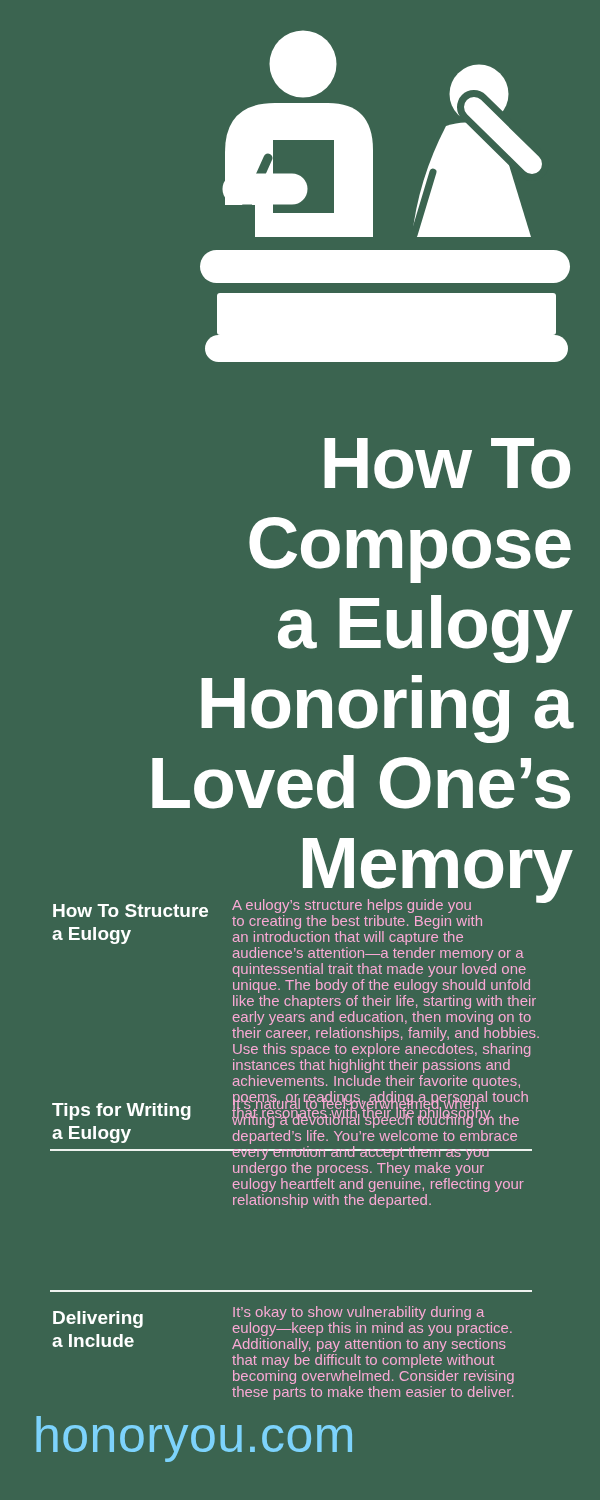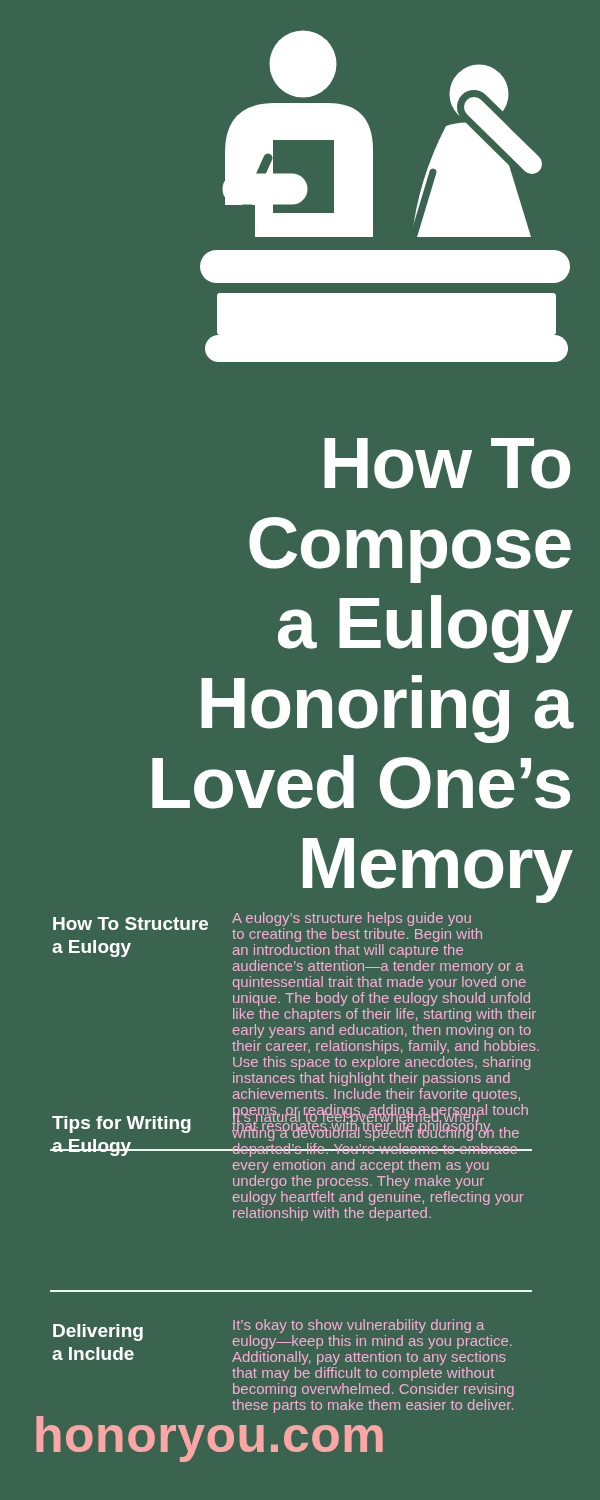"How To Structure" .section { margin-top: 13px -> none }
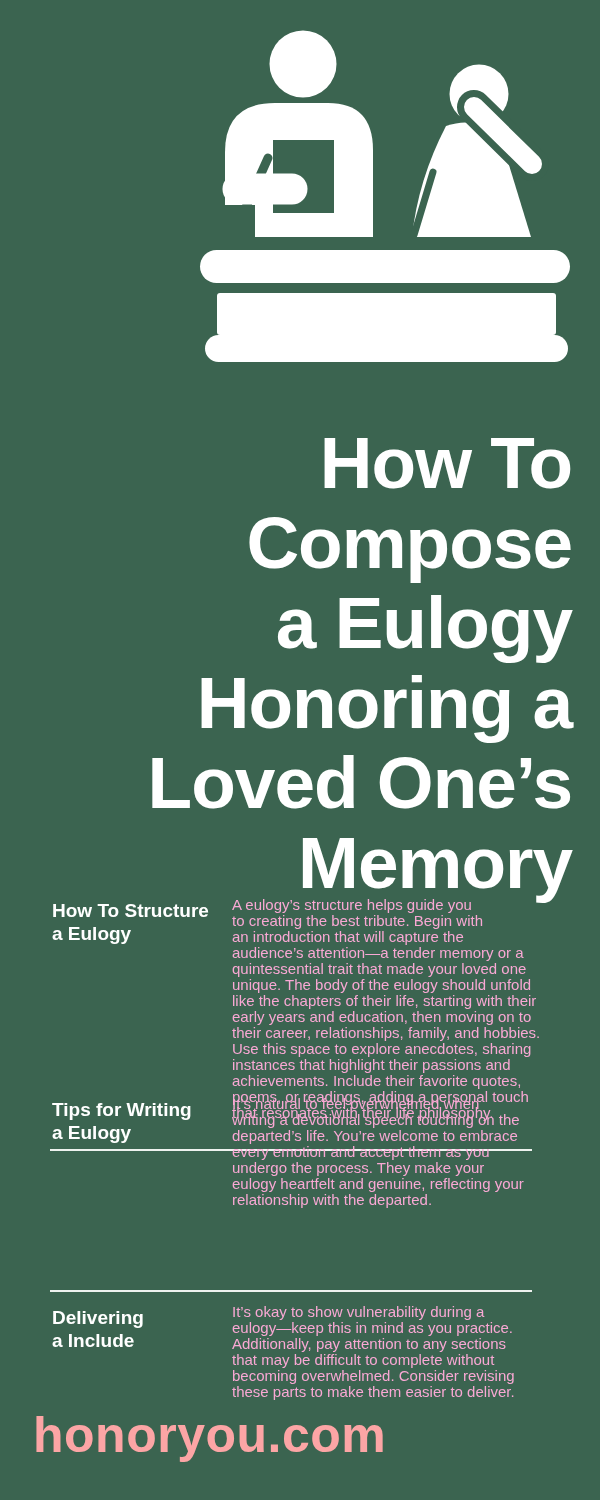"honoryou.com" .footer-site { color: #fca5a5 -> #7dd3fc; font-weight: bold -> normal }
